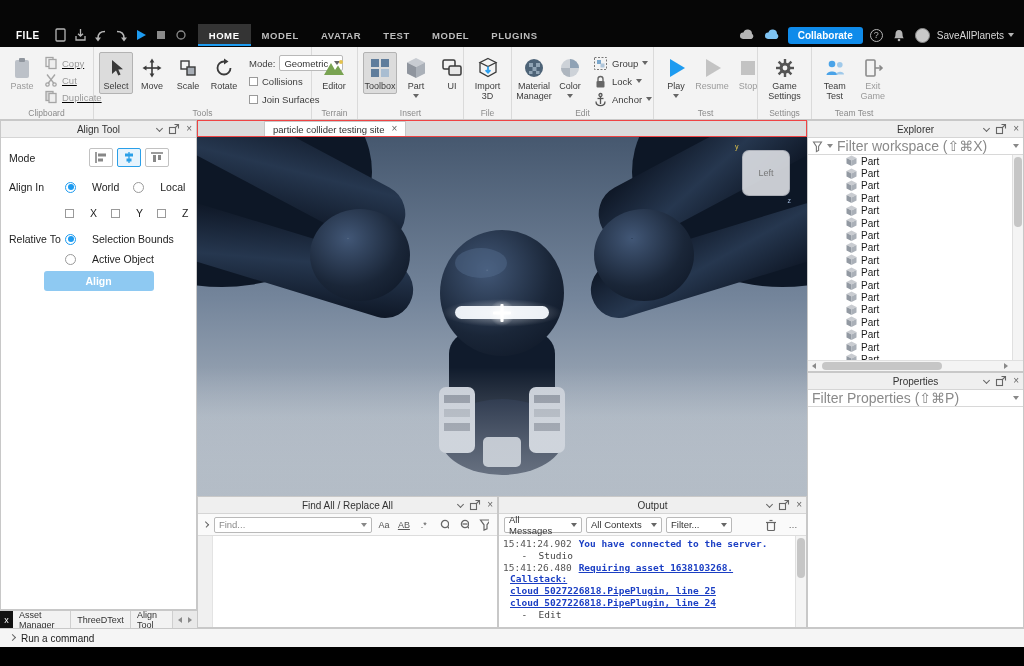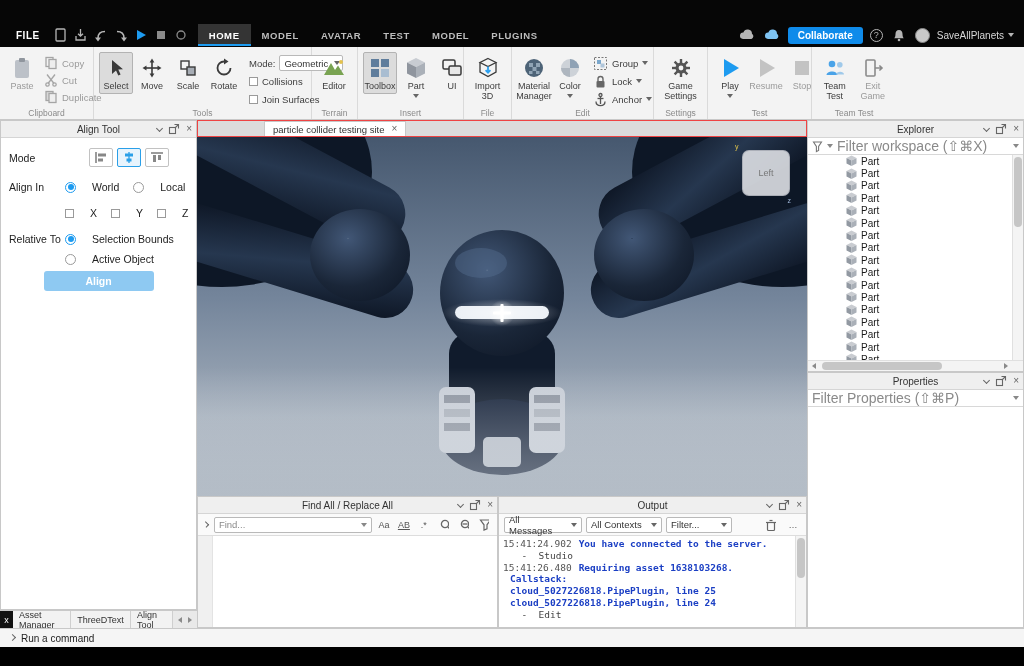"Copy" div.col { text-decoration: none -> underline }
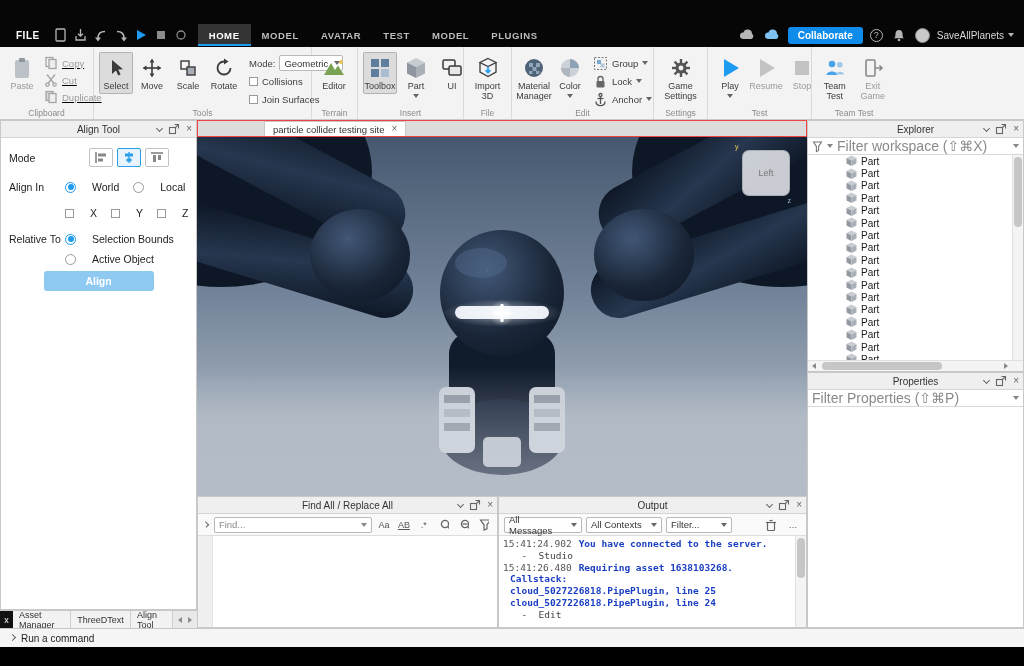"Game Settings" div.rb-sec { order: before "Play" -> after "Play" }
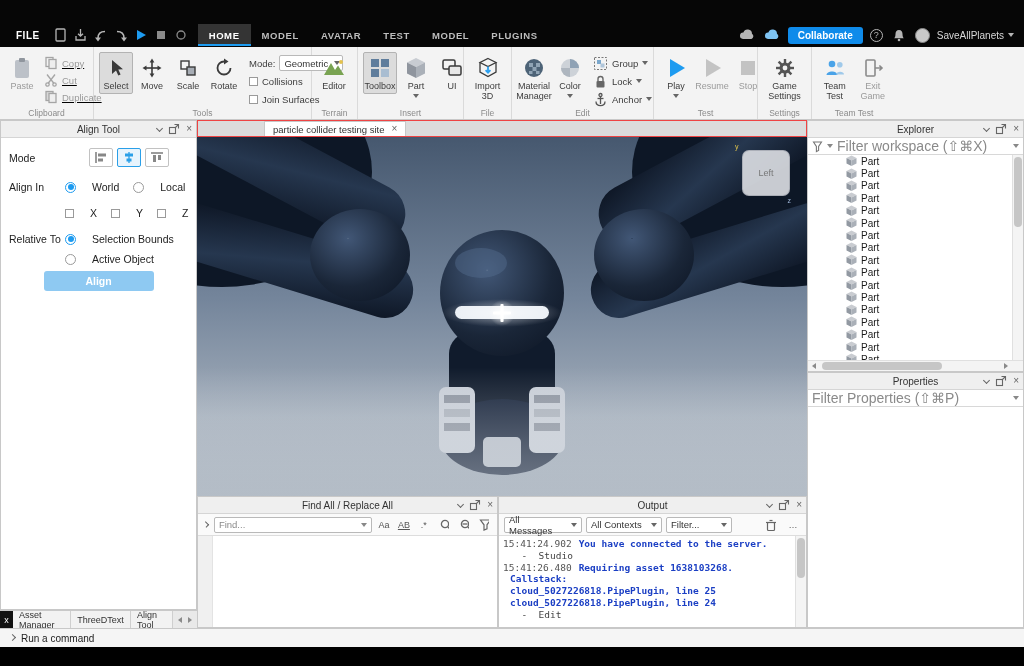"Requiring asset 1638103268." .log-line[data-type="link"] .log-text { text-decoration: none -> underline }
